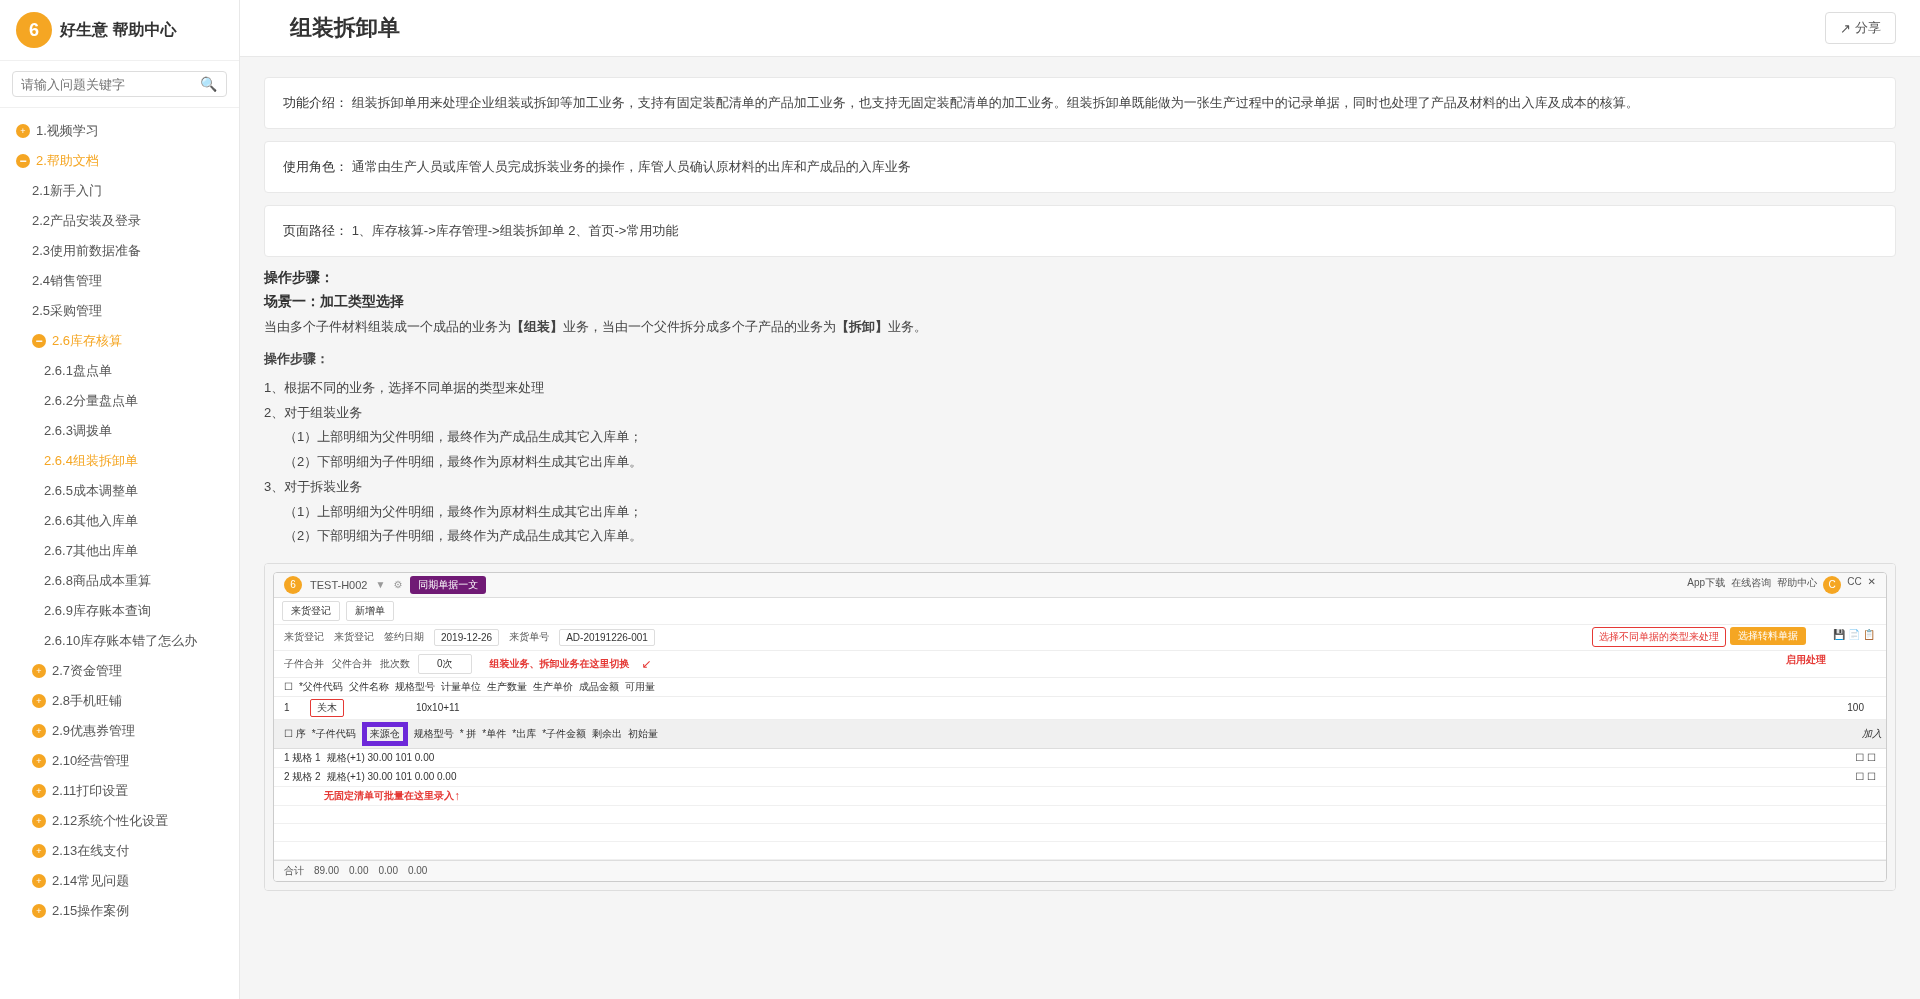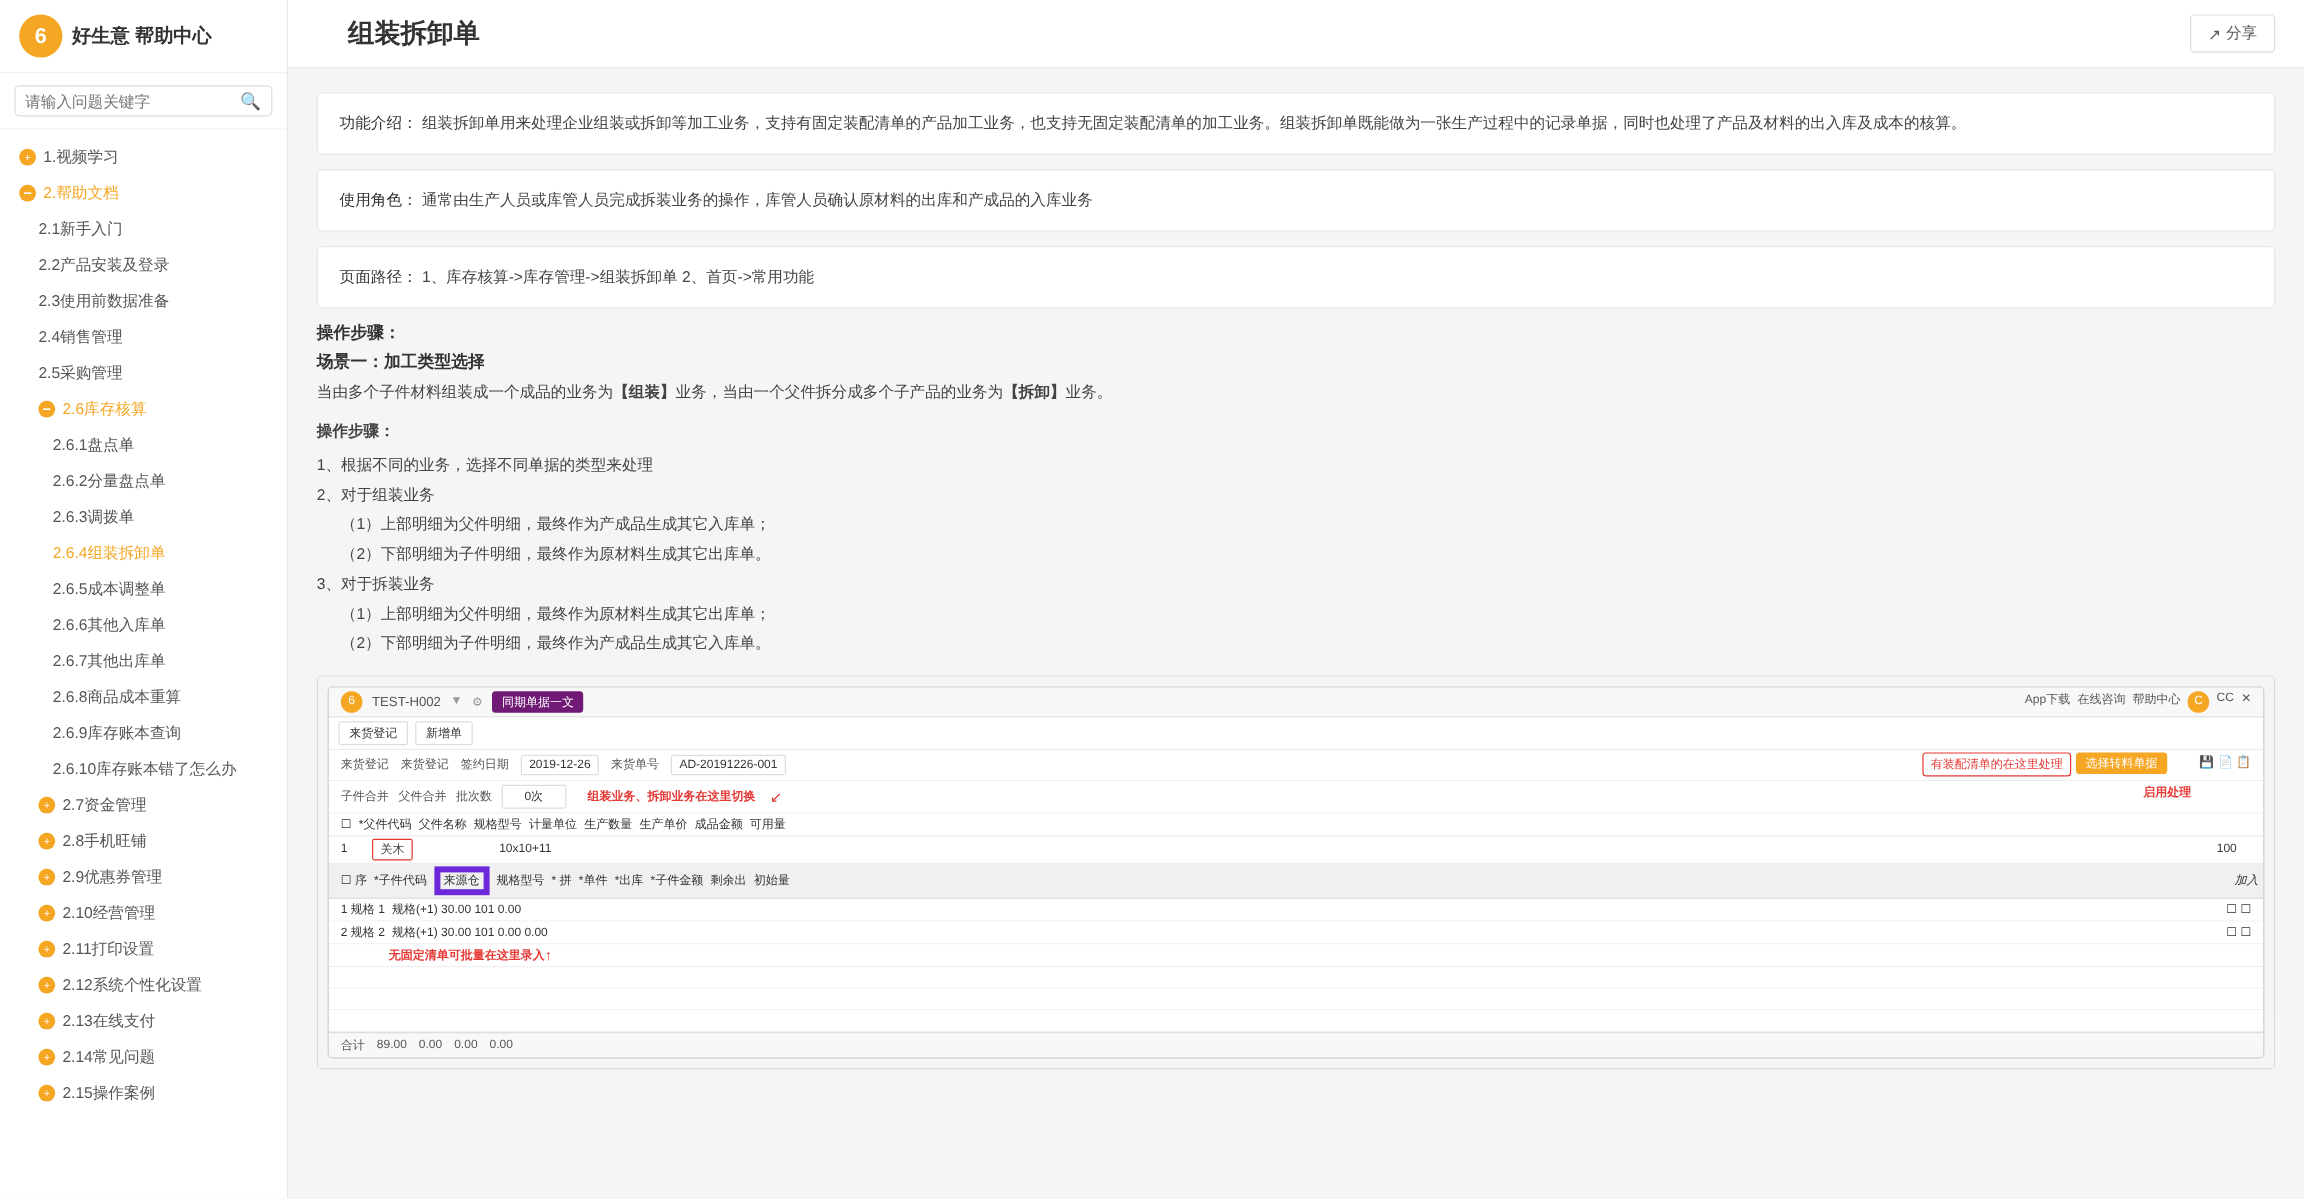"有装配清单的在这里处理" span { text: 有装配清单的在这里 -> 选择不同单据的类型来 }
